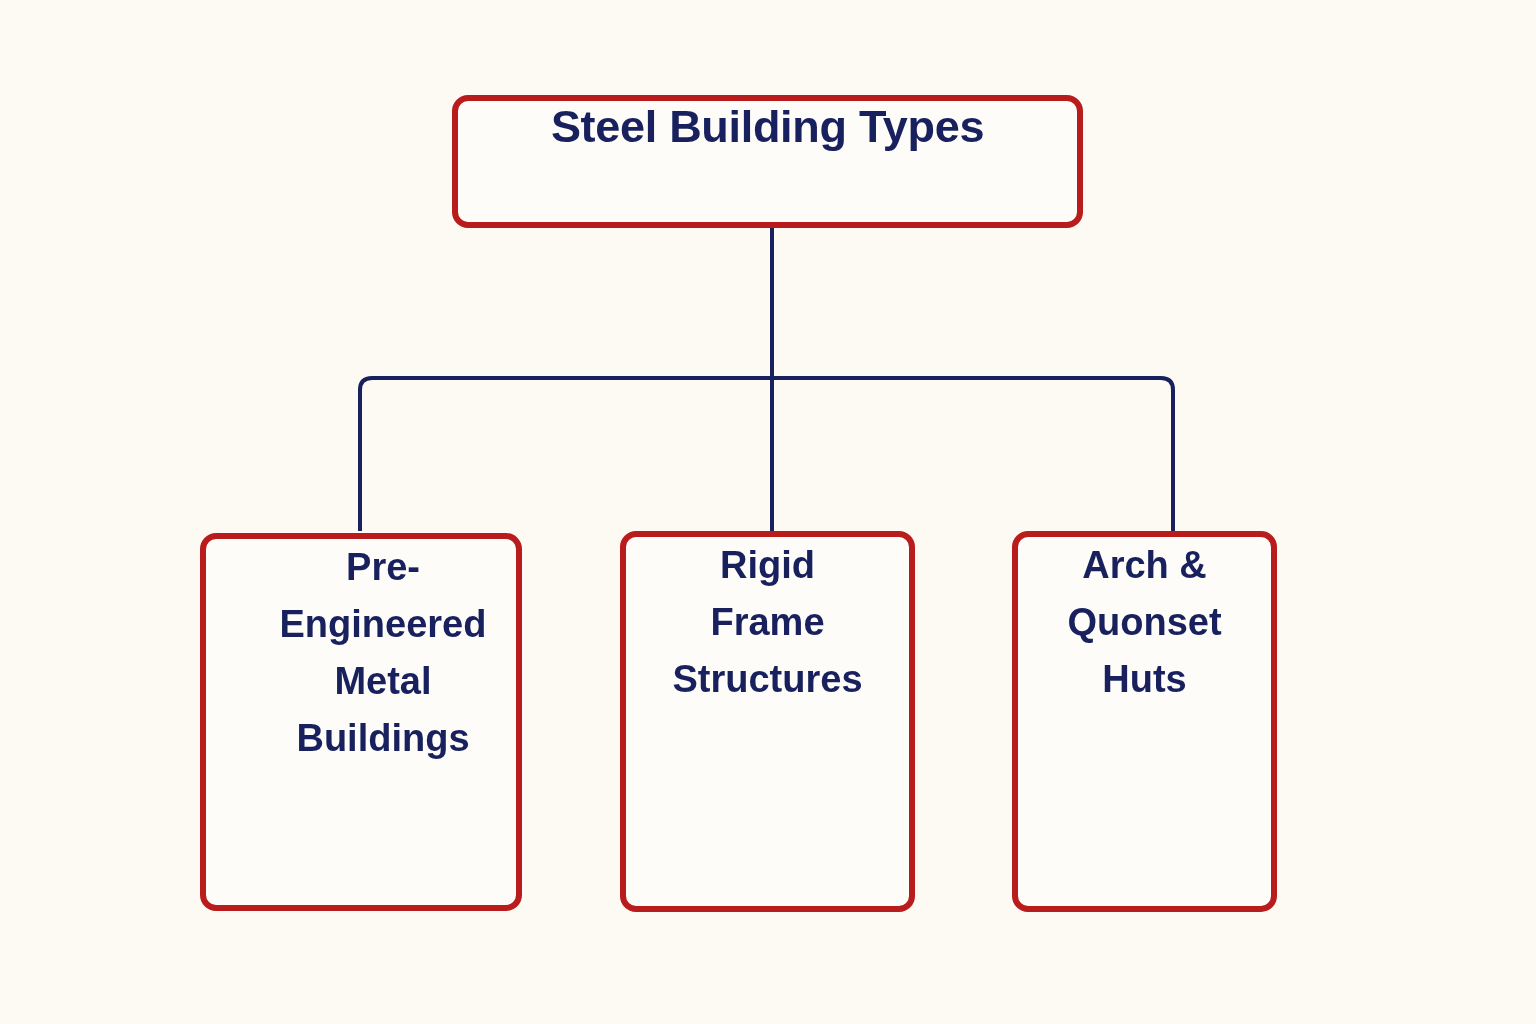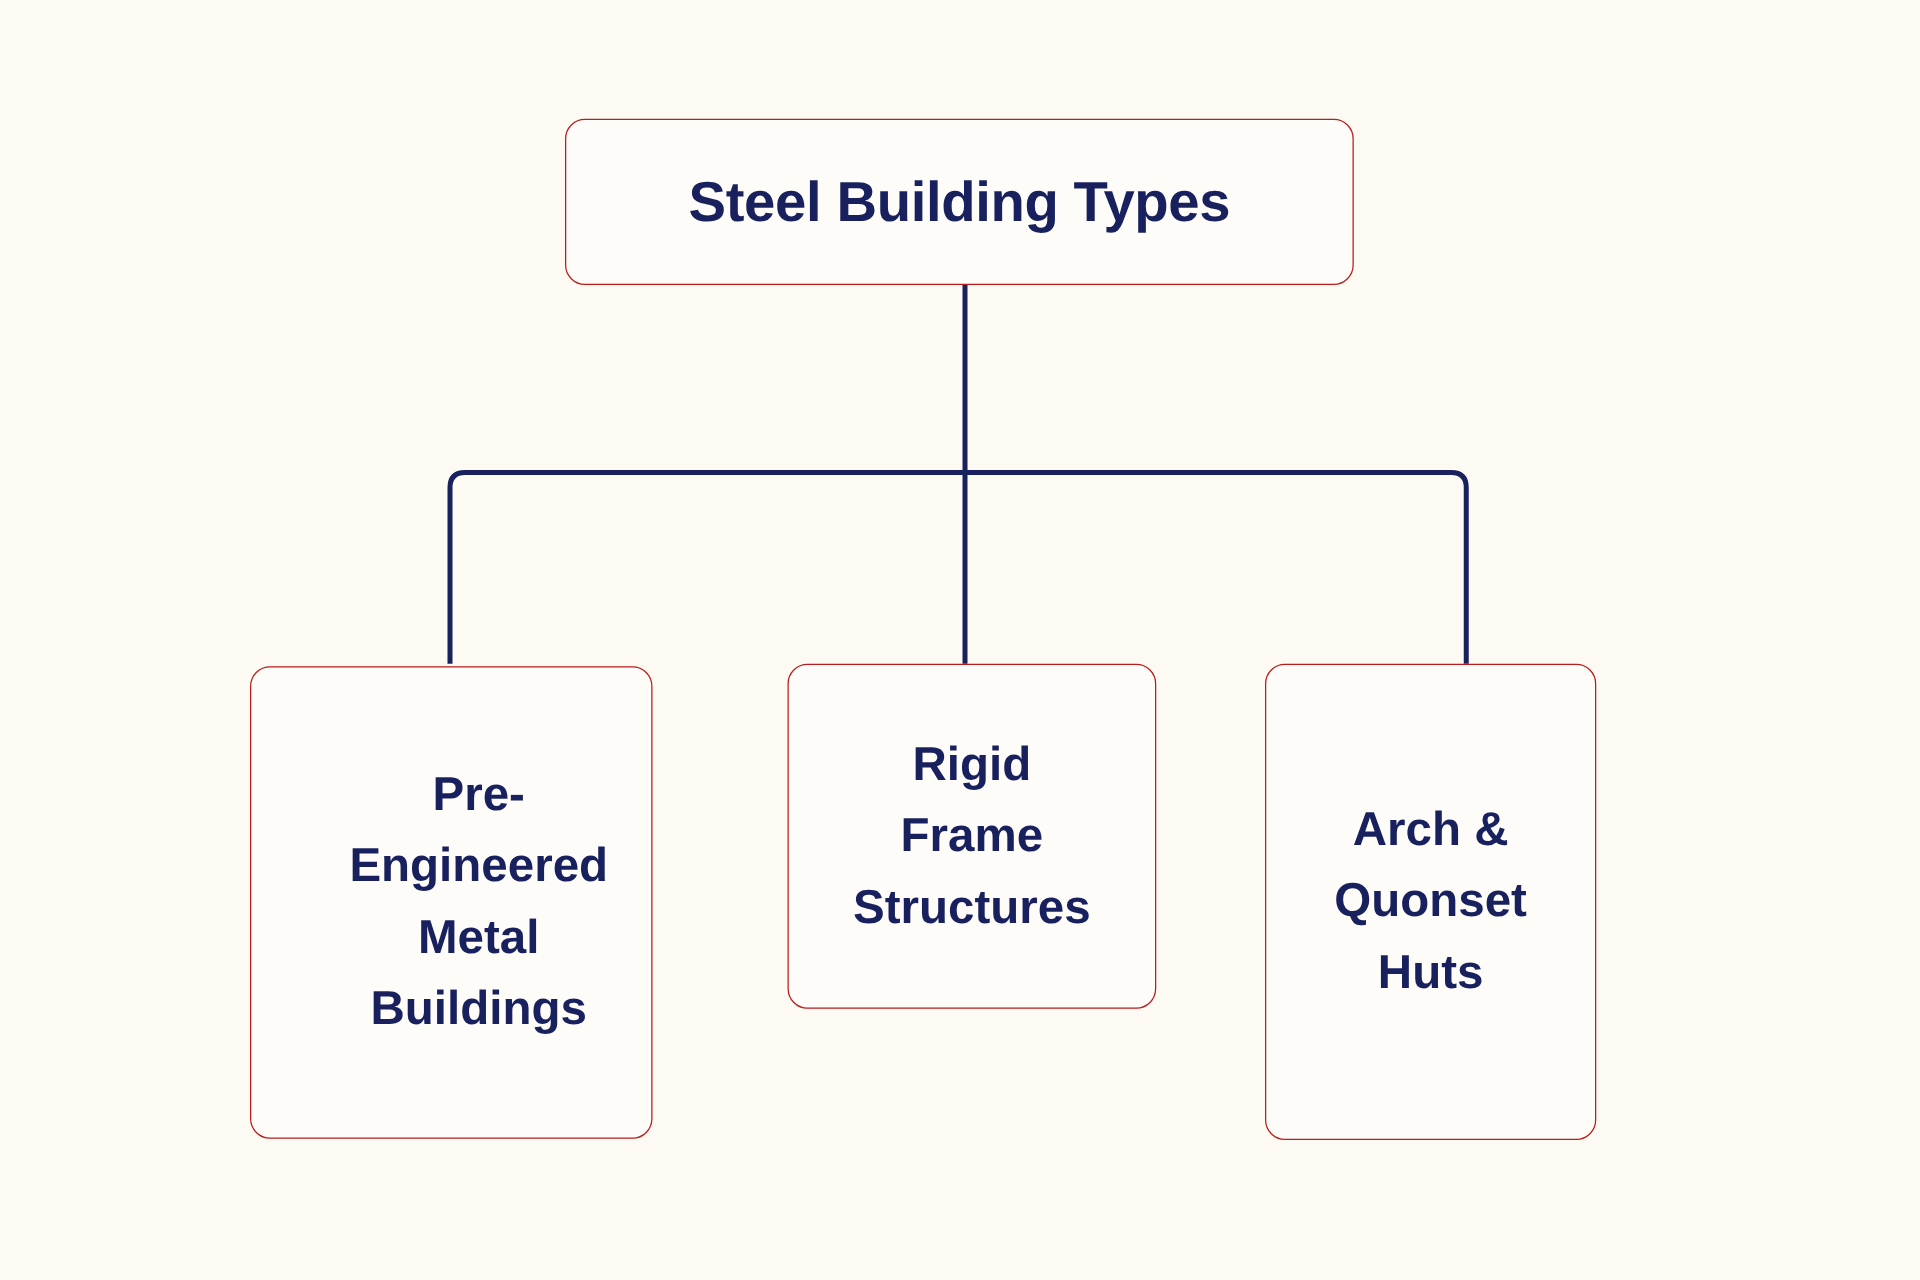"Steel Building Types" .node { align-items: center -> none; border: 1px solid #b91c1c -> 6px solid #b91c1c }
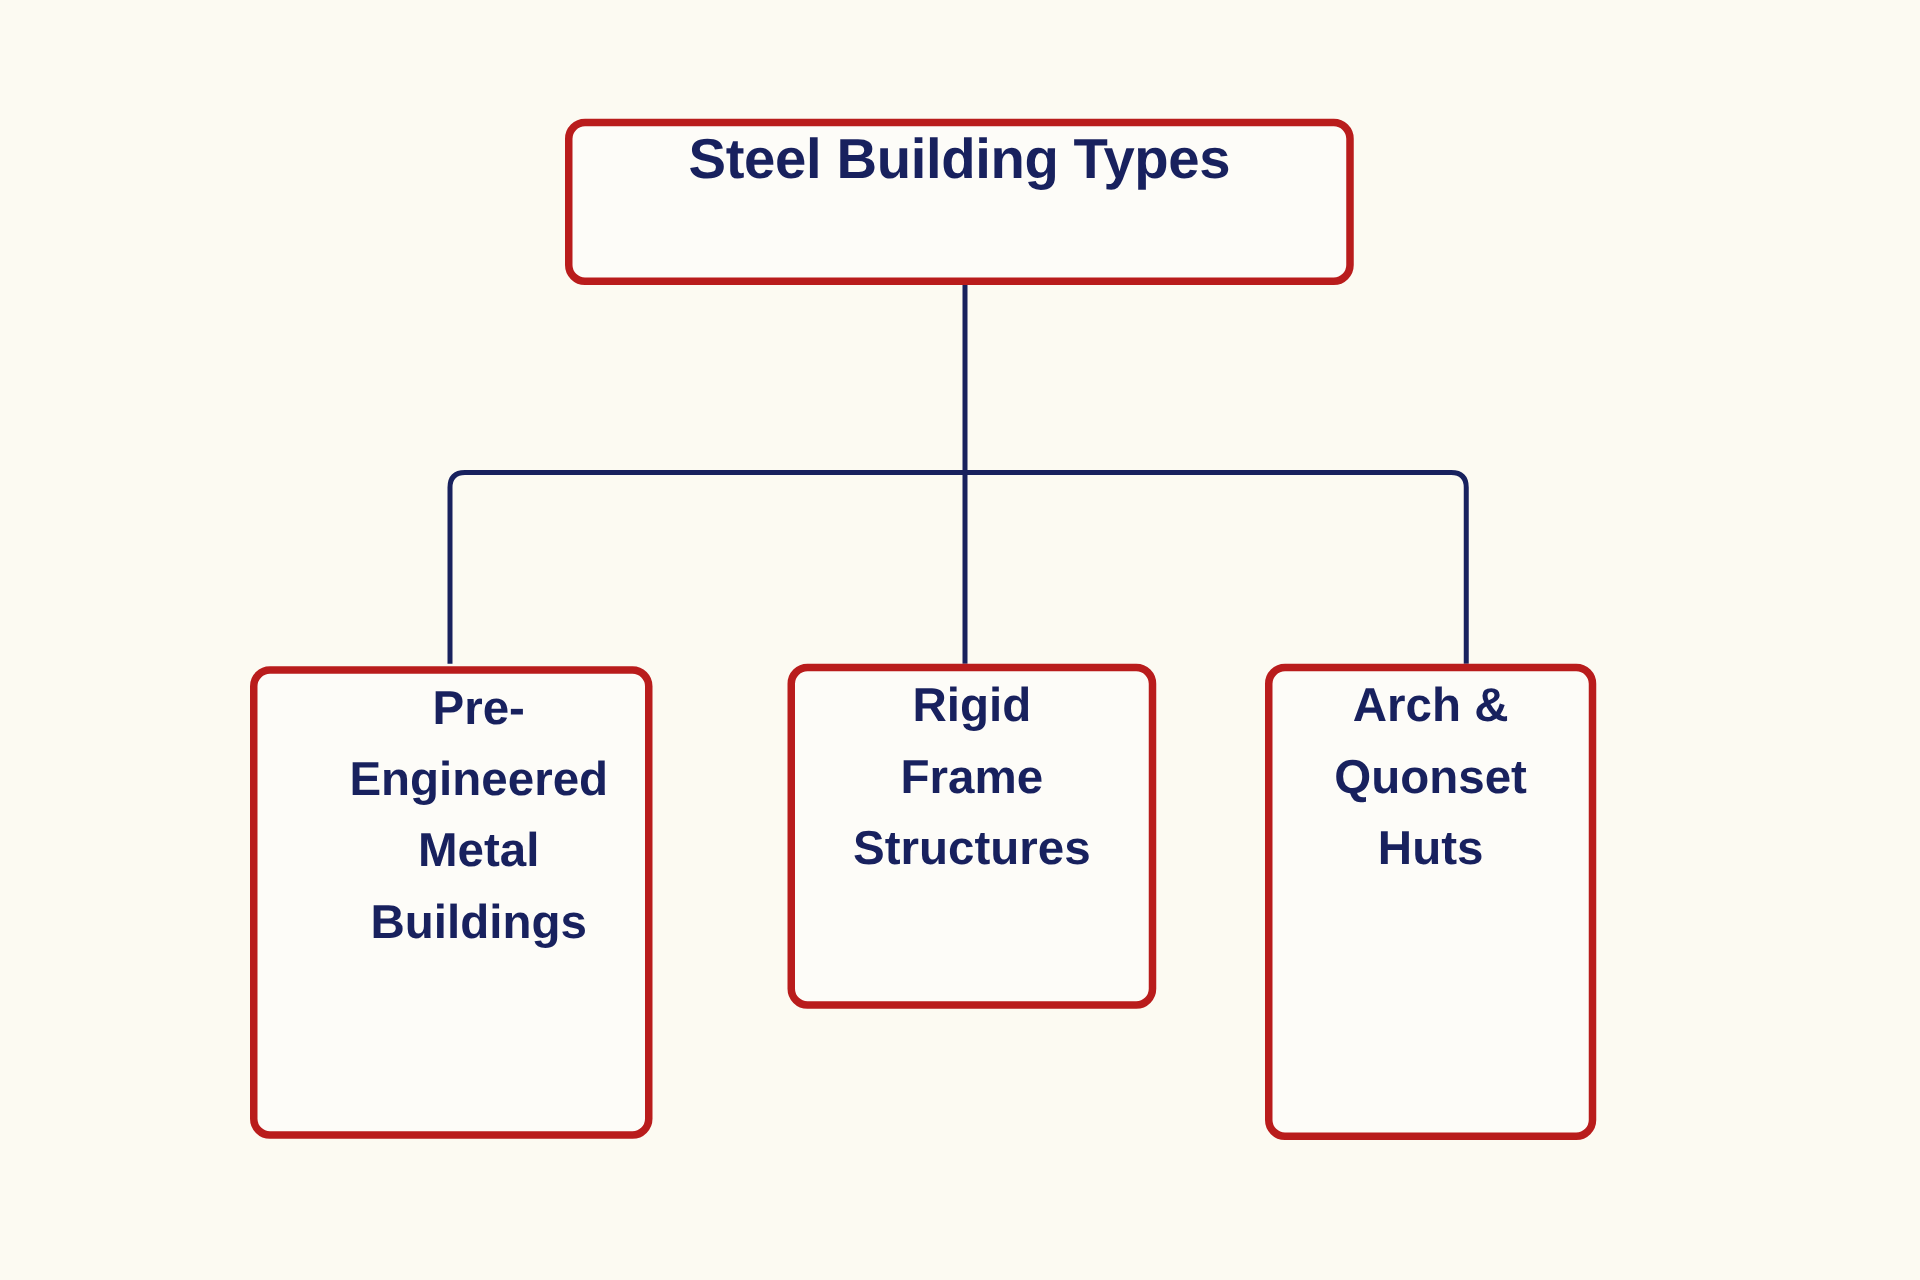"Rigid" #node-child-1 { height: 276px -> 381px; margin-left: 10px -> none }
